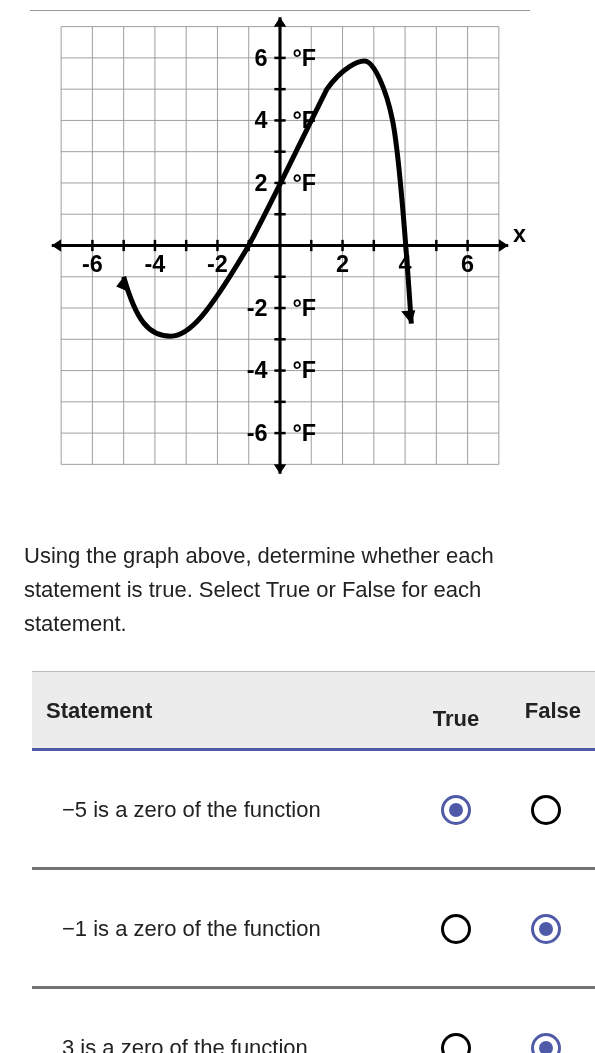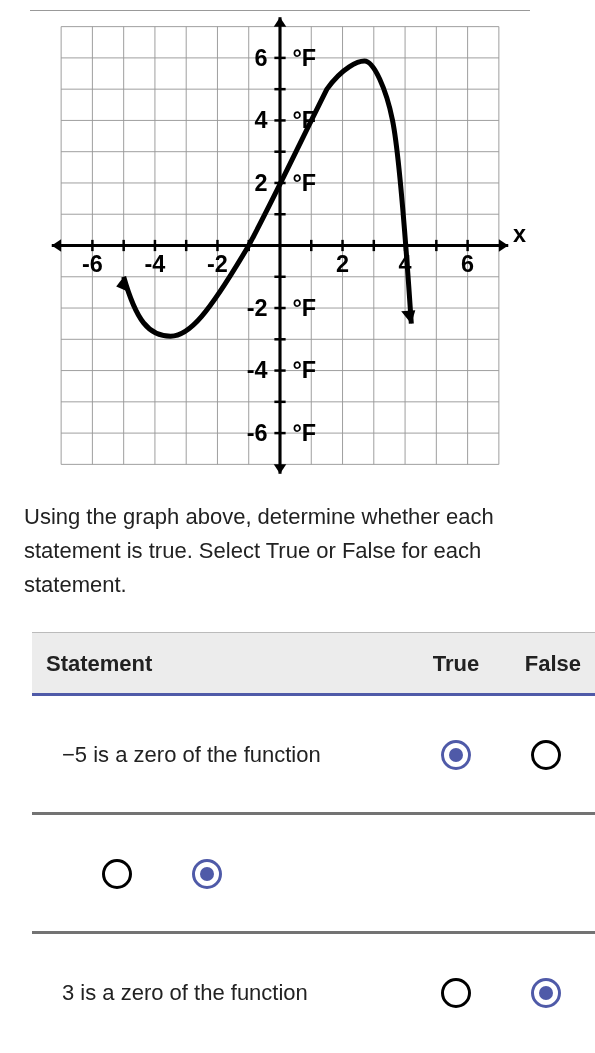"Using the graph above, determine" .prompt { margin-top: none -> 39px }
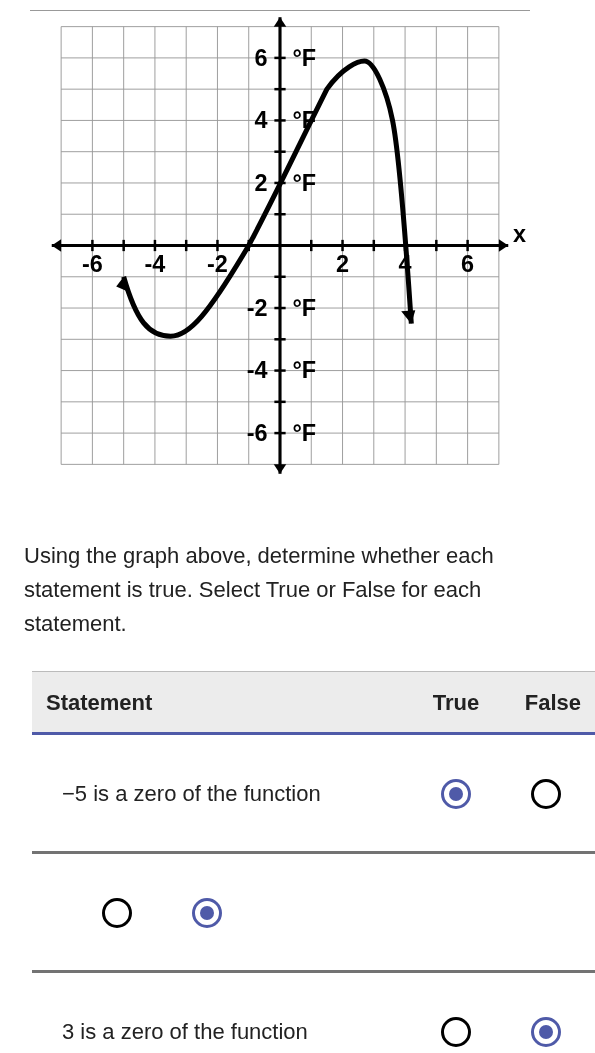"True" .header-true { margin-top: none -> 16px }
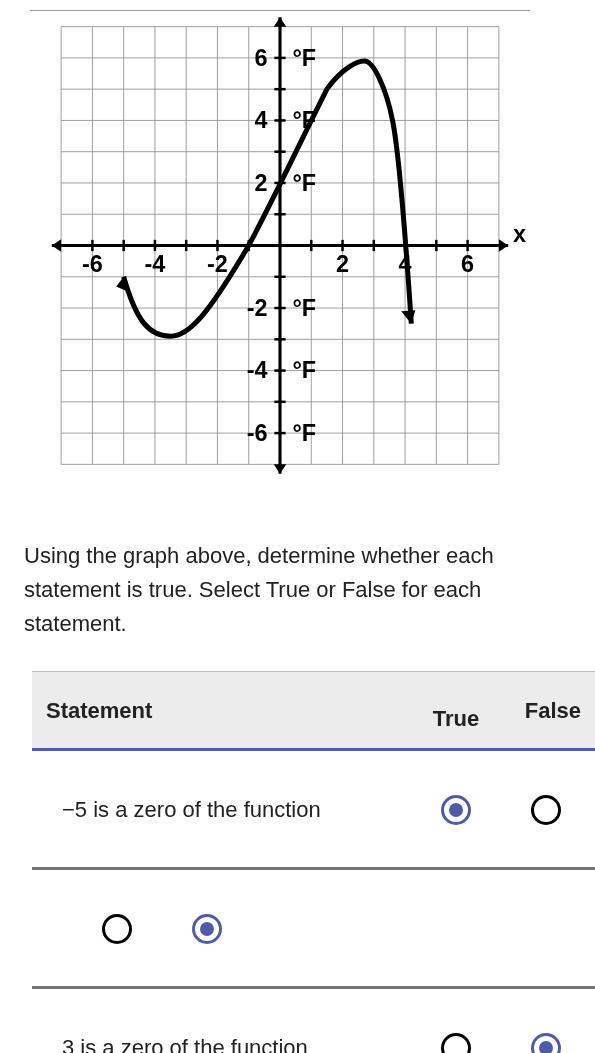"−1 is a zero of" div.stmt-text { html: none -> <div> <span>−</span><span>1</span><span> is a zero of the function</span> </div> }
